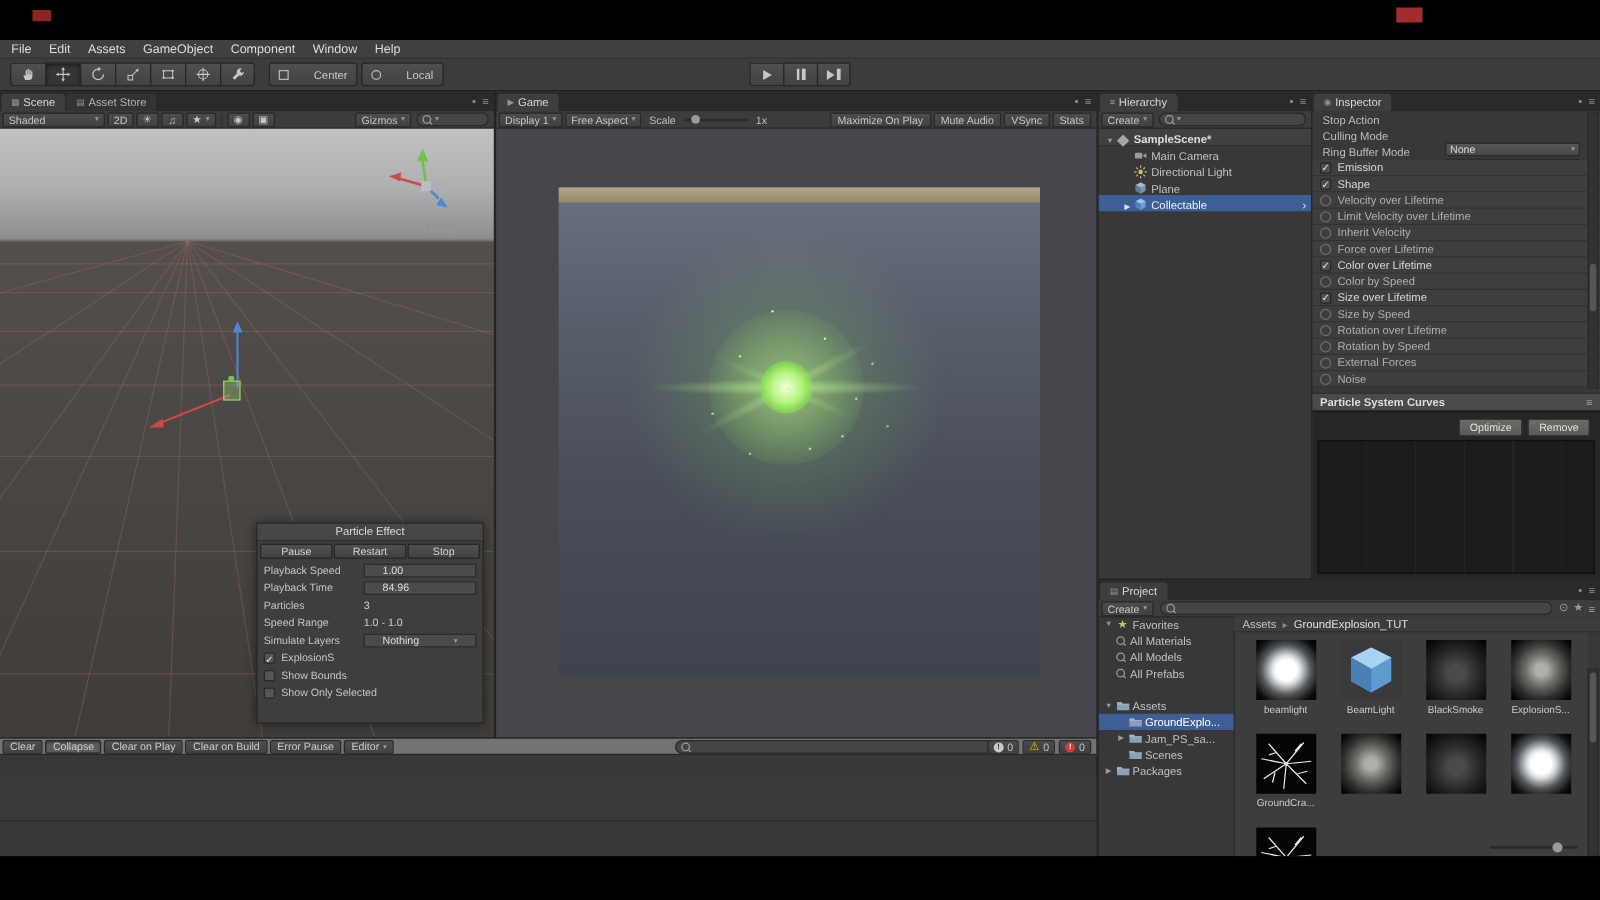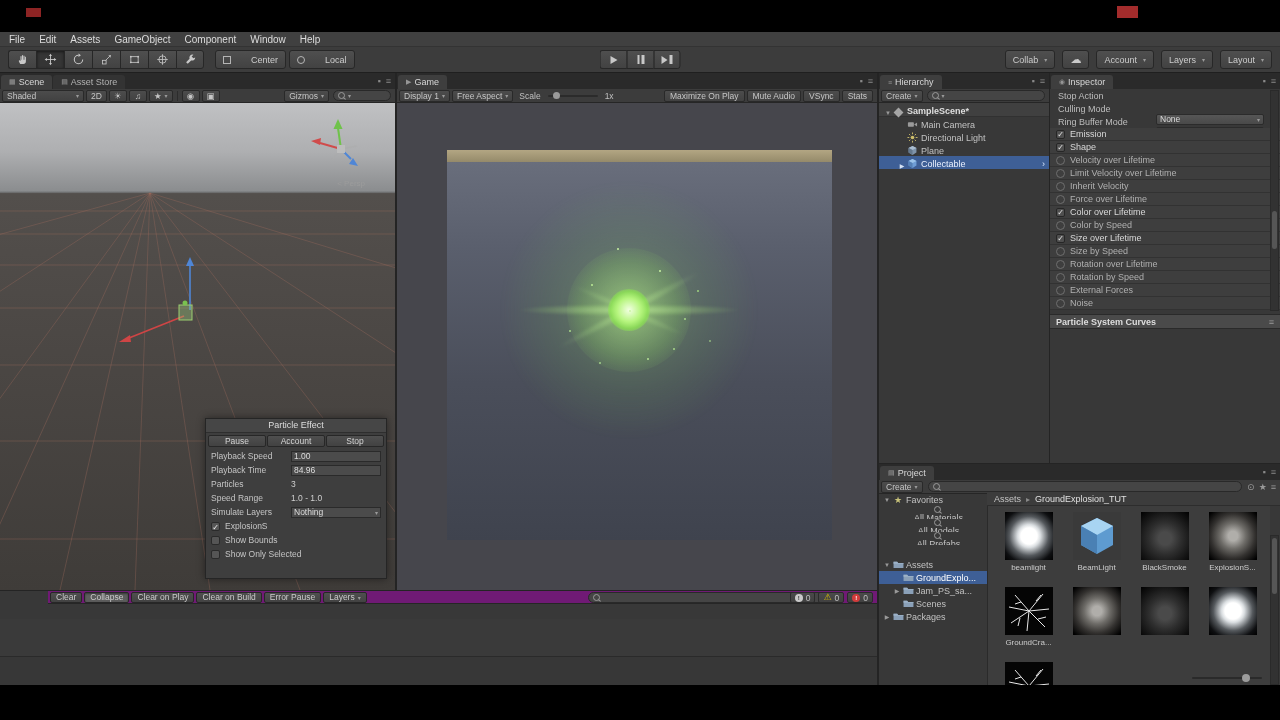"Collab" div.topright { html: <div> <div> <span>Collab</span> <span>▾</span> </div> <div> <span>☁</span> </div> <div> <span>Account</span> <span>▾</span> </div> <div> <span>Layers</span> <span>▾</span> </div> <div> <span>Layout</span> <span>▾</span> </div> </div> -> none }
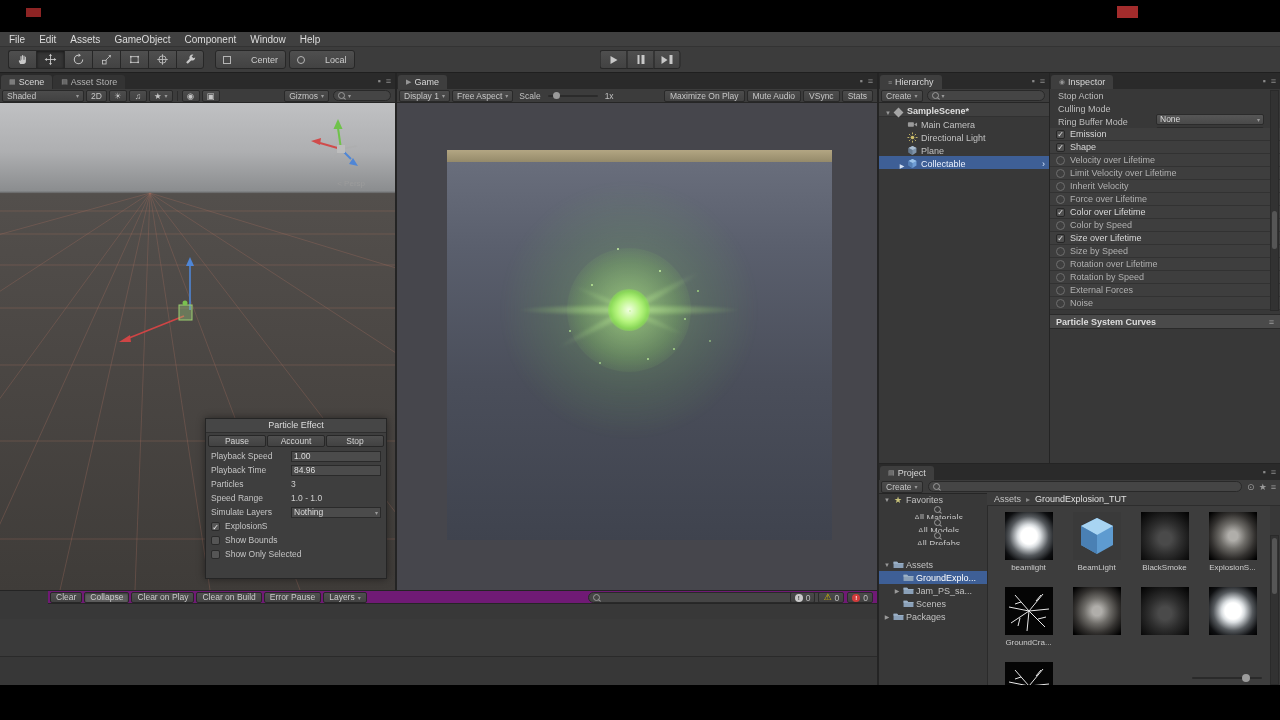"Optimize" div { html: none -> <div> <div> <div>Optimize</div> <div>Remove</div> </div> <div></div> </div> }
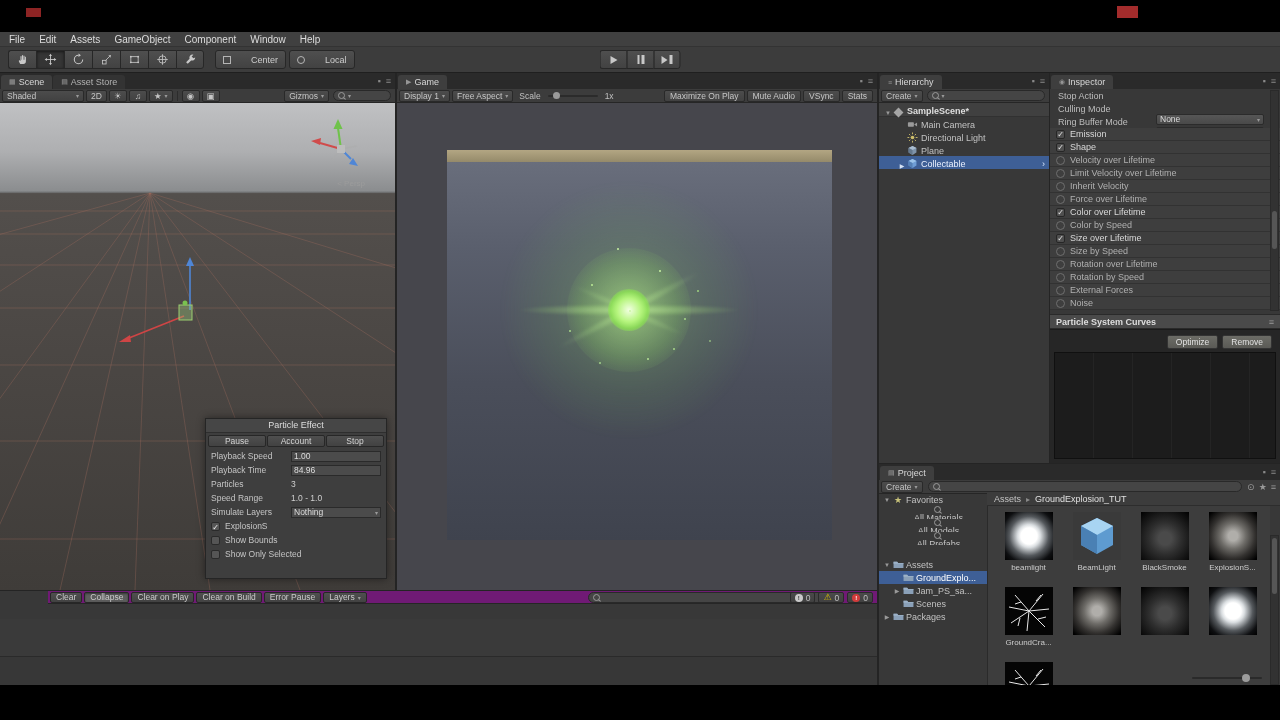"Account" div.btn { text: Account -> Restart }
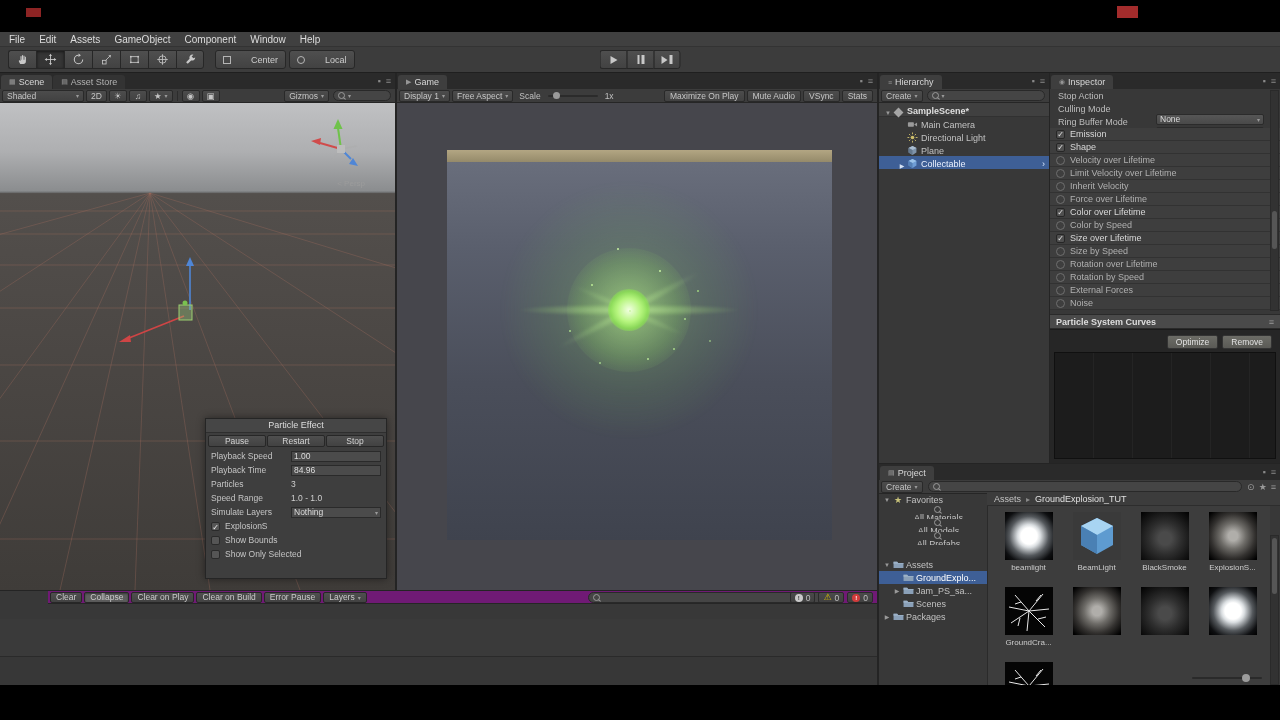"1.00" .pe-field { padding: 0 2px -> 0 14px }
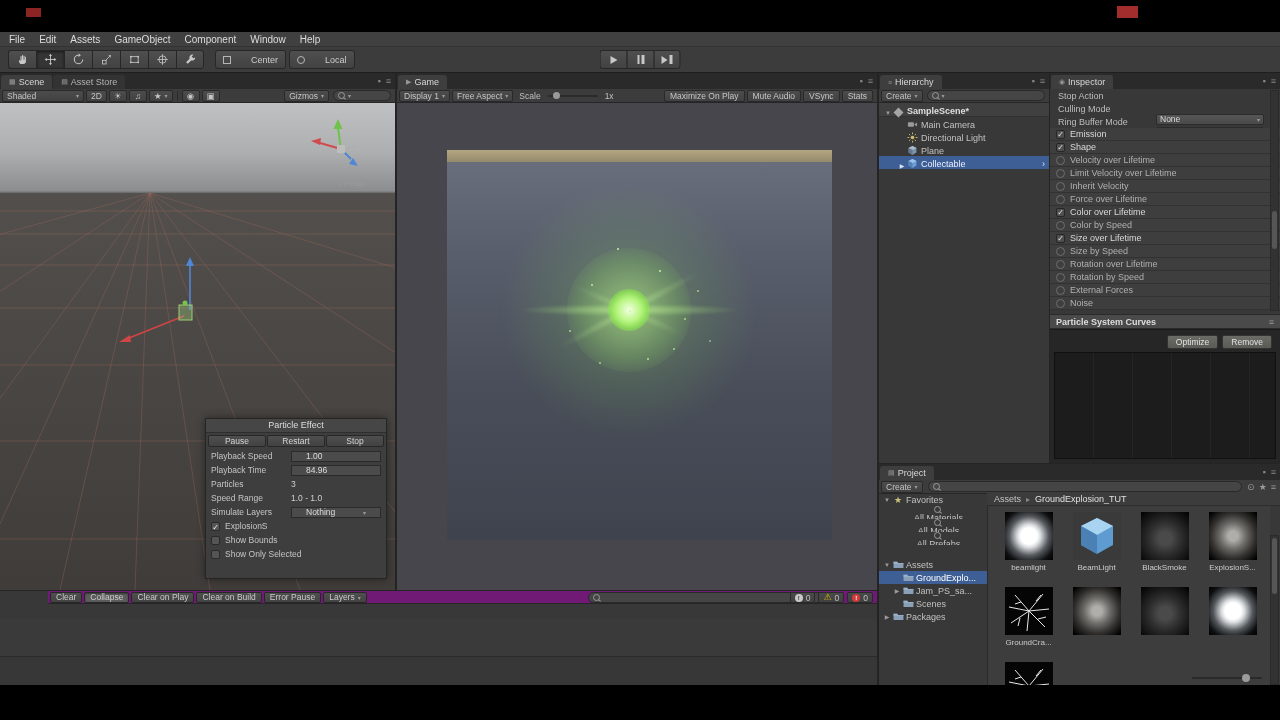"All Materials" .p-row.indent2 { flex-direction: column -> none }
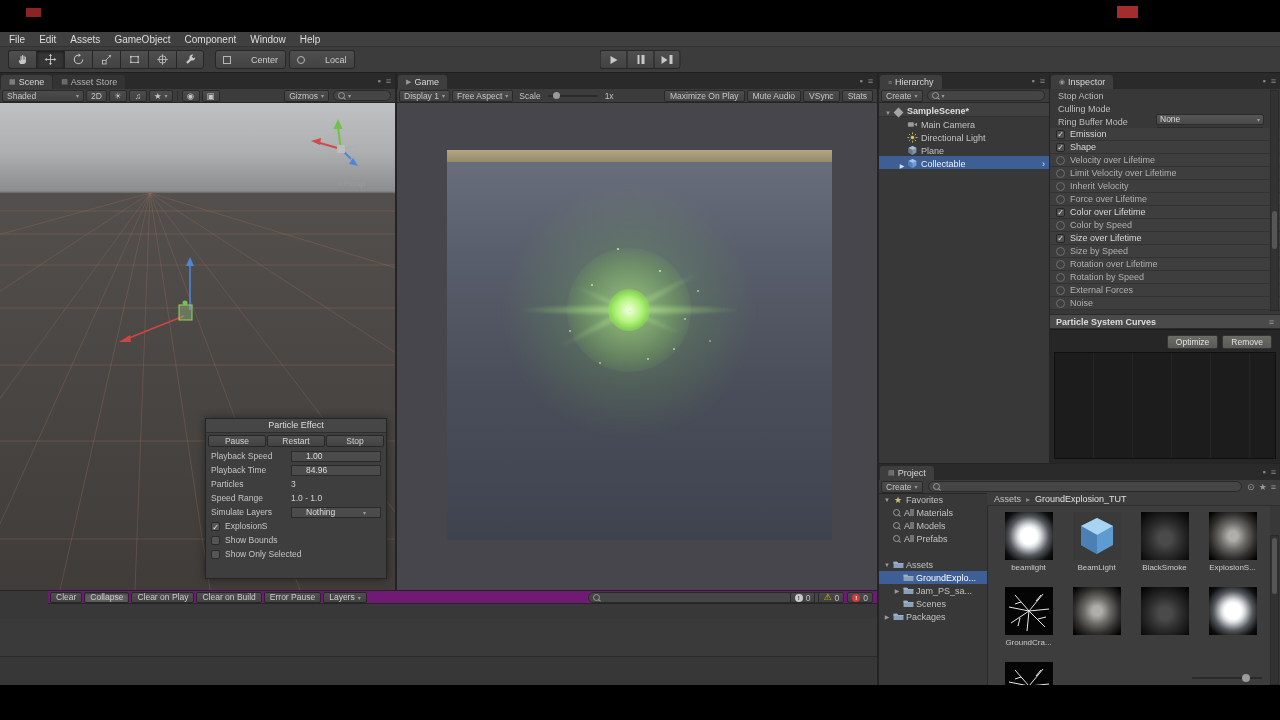"Clear" #console-toolbar { background: #701a75 -> #737373; margin-left: 48px -> none }
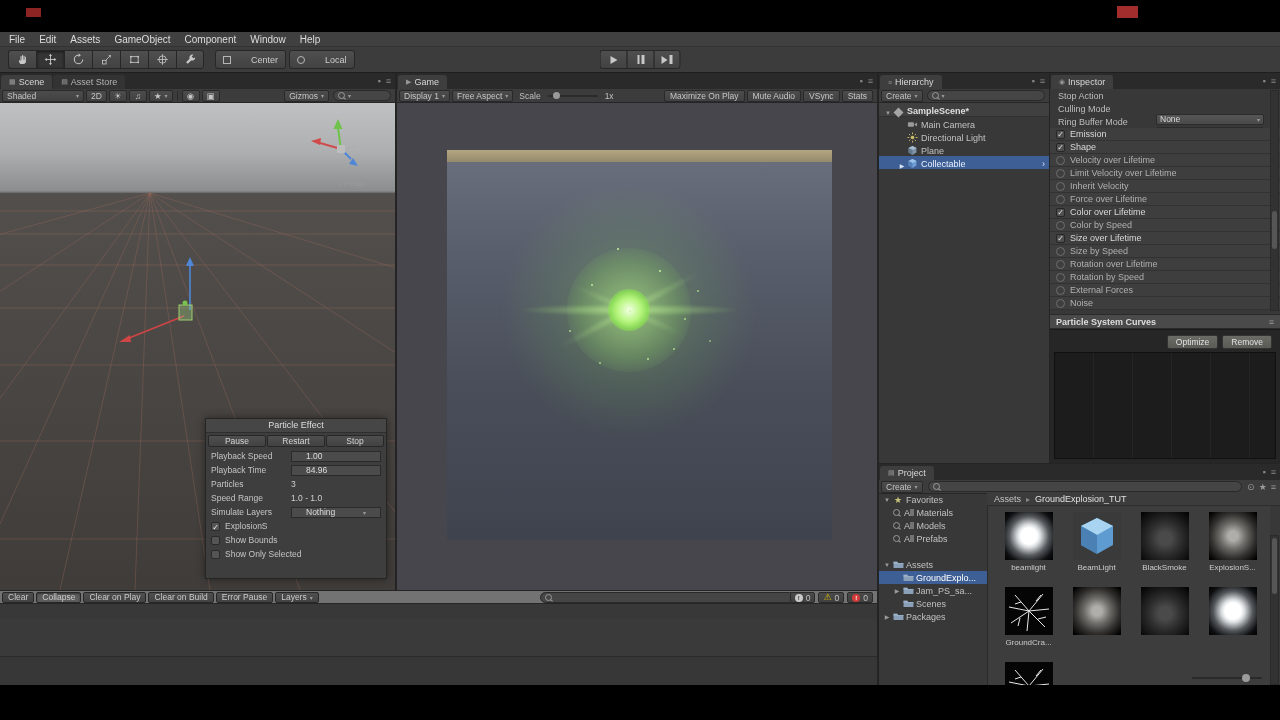"Layers" span { text: Layers -> Editor }
